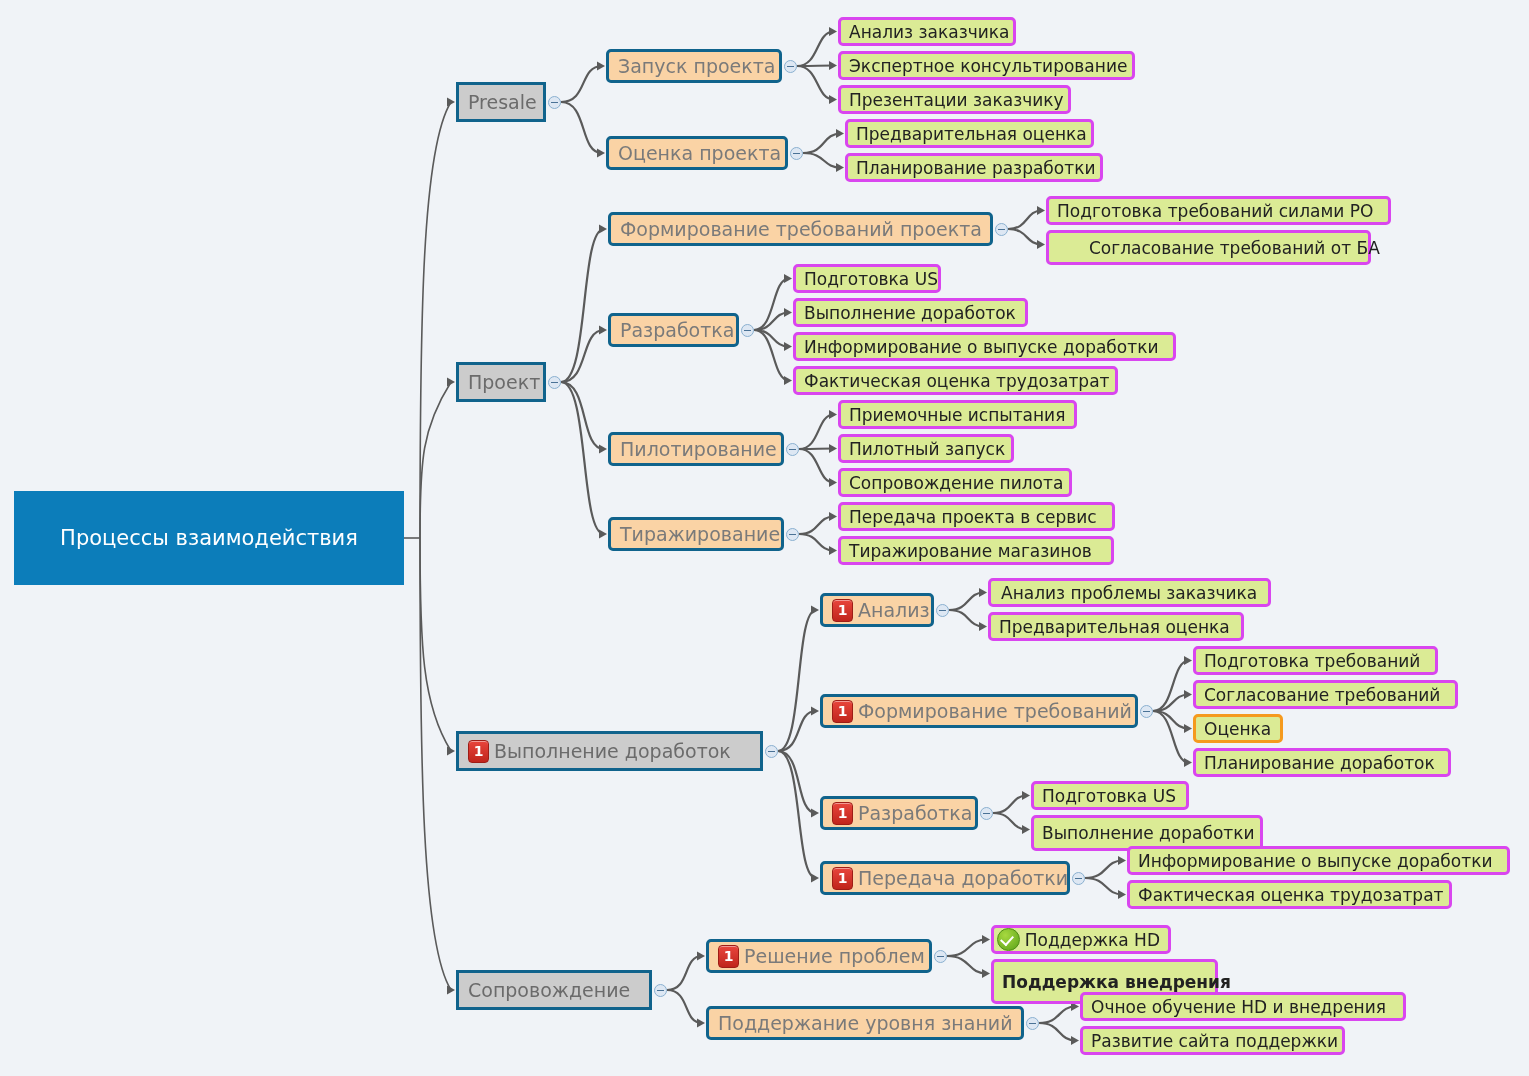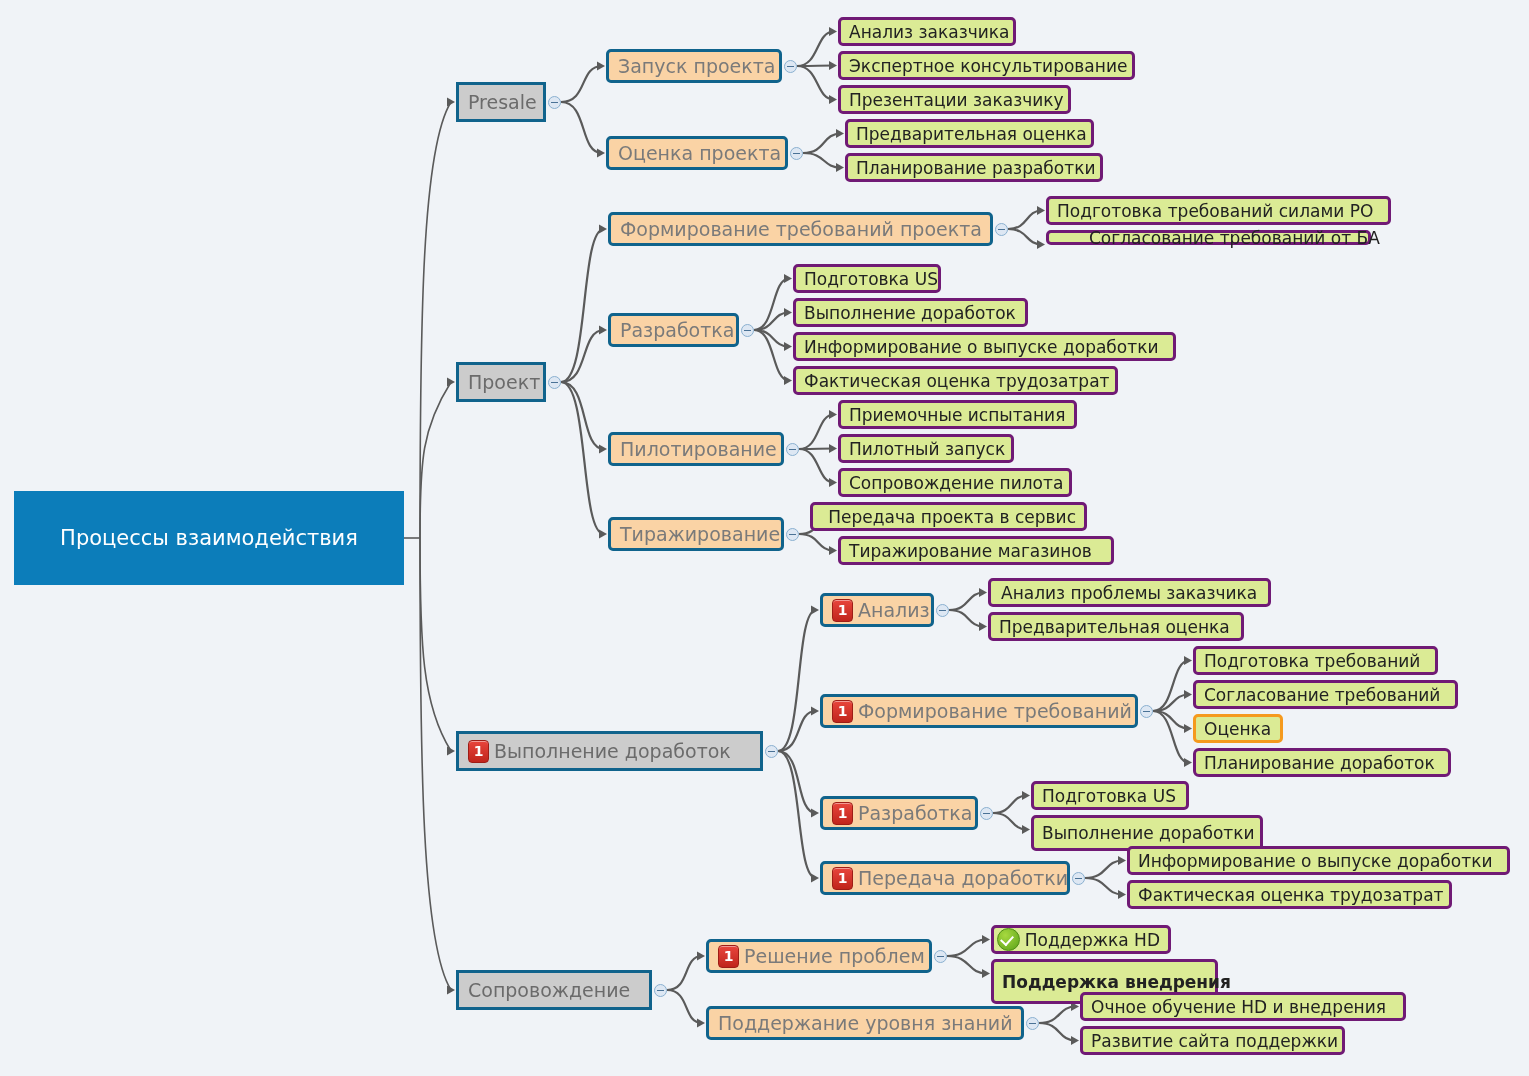"Анализ заказчика" .leaf { border: 3px solid #701a75 -> 3px solid #d946ef }
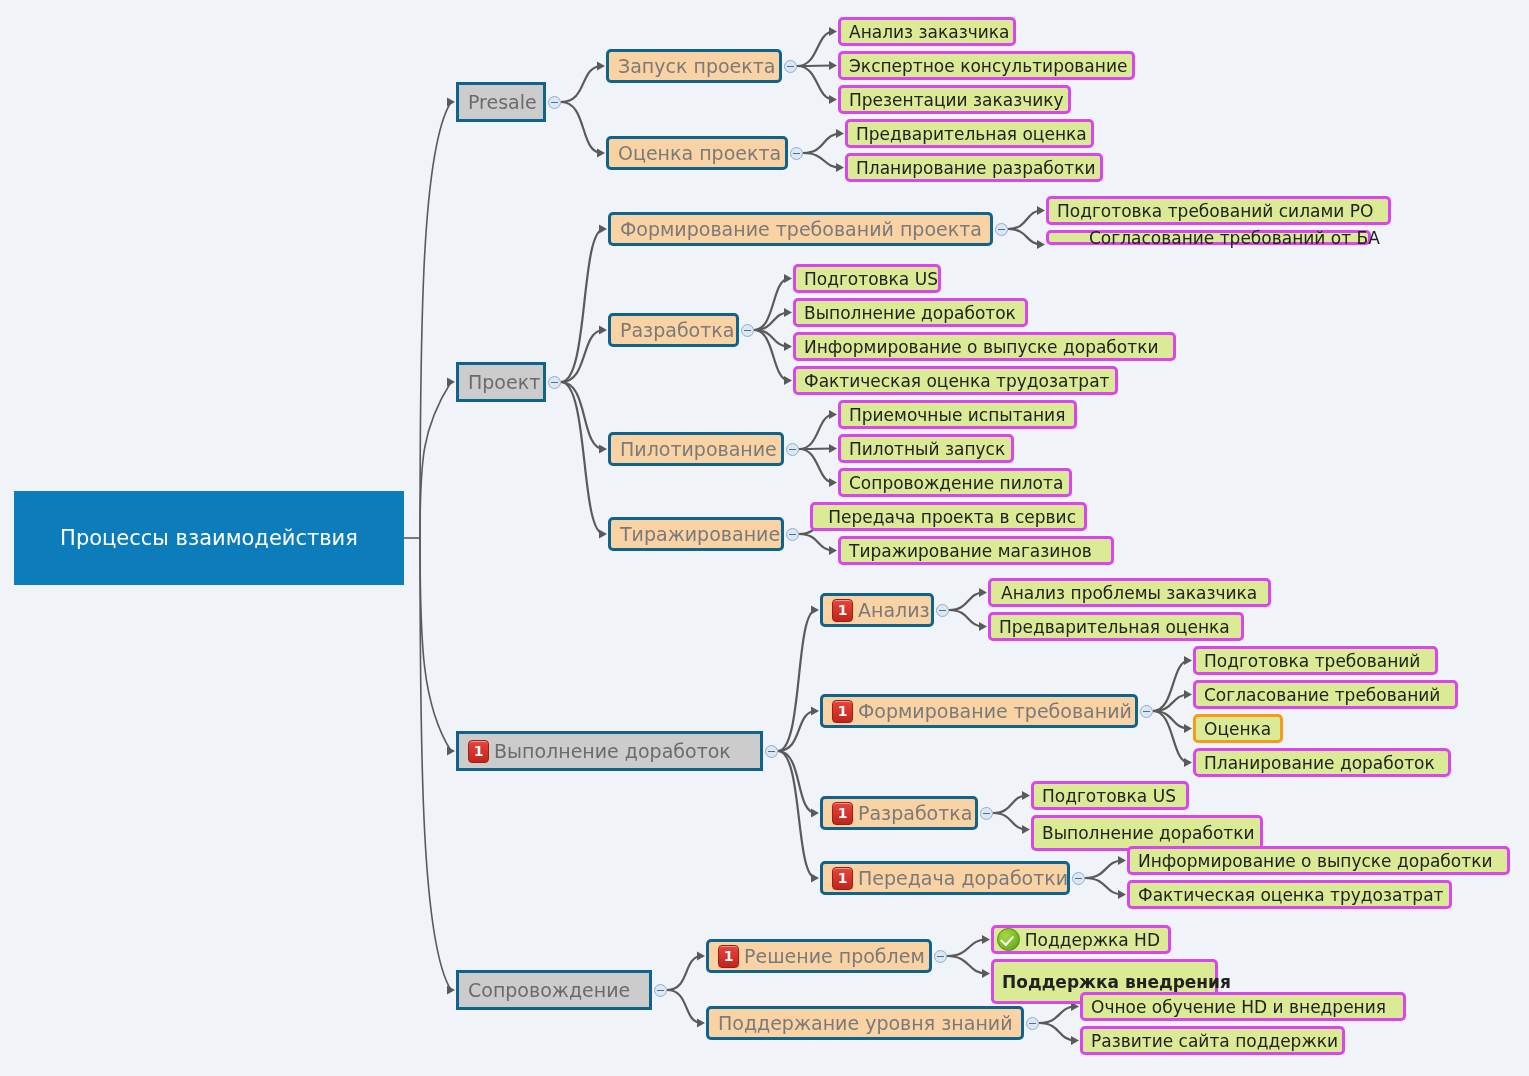"Согласование требований от БА" div.node { height: 15px -> 35px }
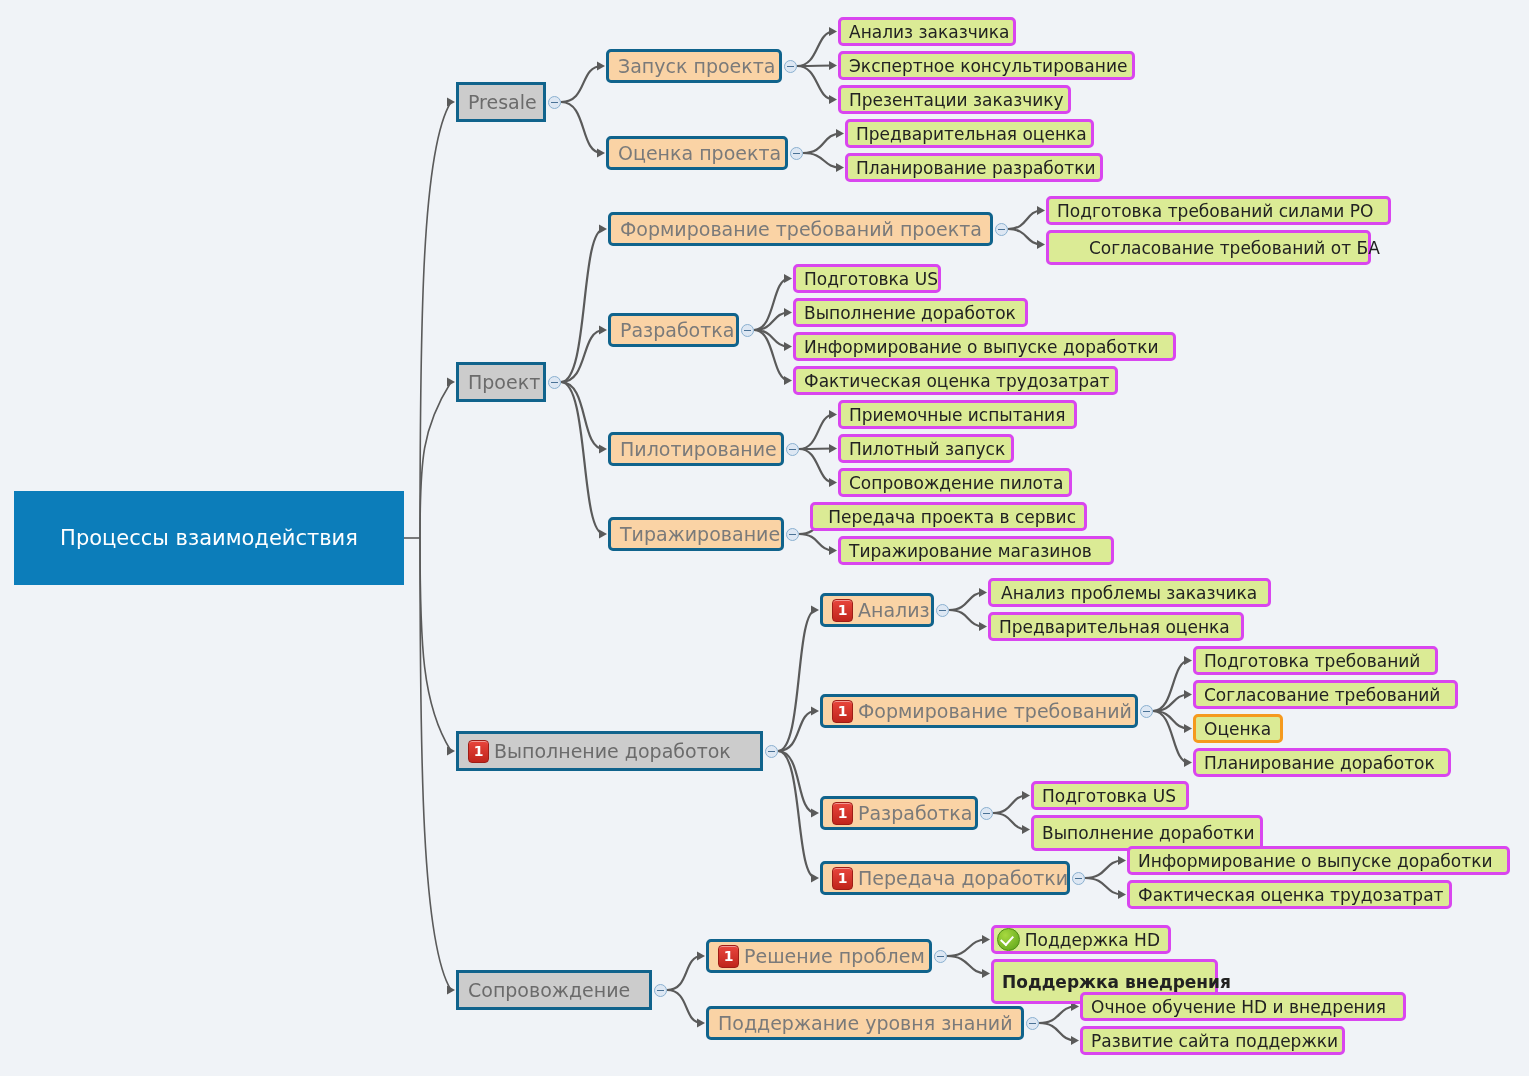"Передача проекта в сервис" div.node { justify-content: flex-end -> none; left: 810px -> 838px }
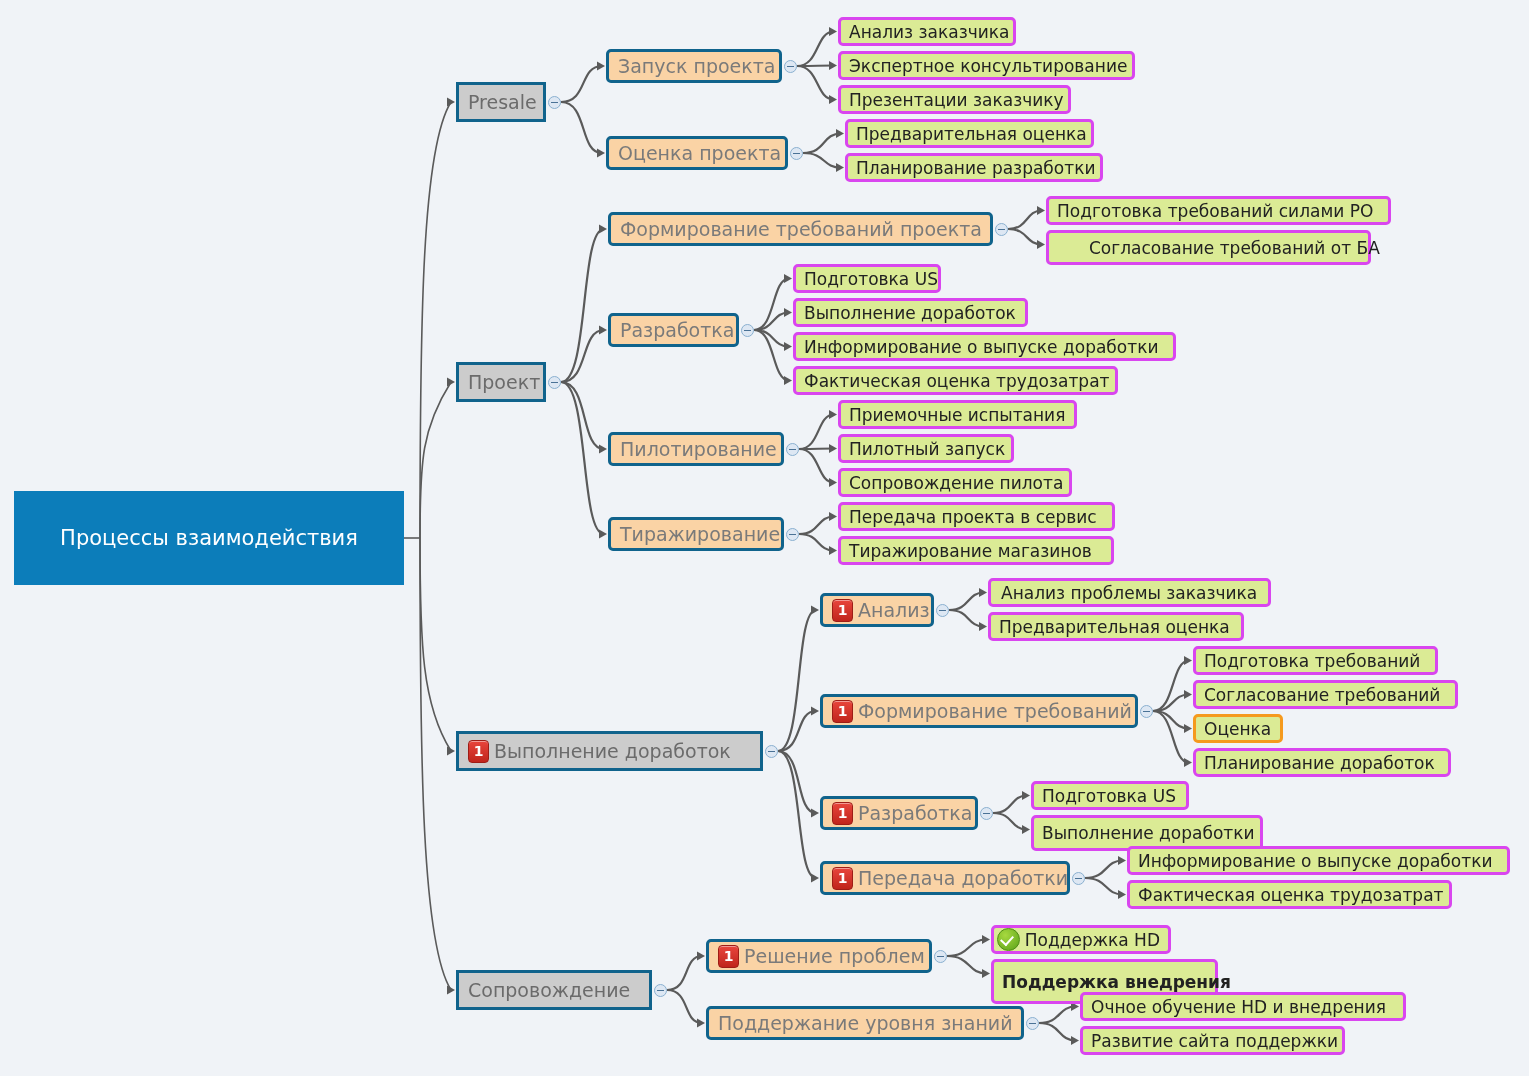"Планирование доработок" div.node { border-radius: 6px -> none }
